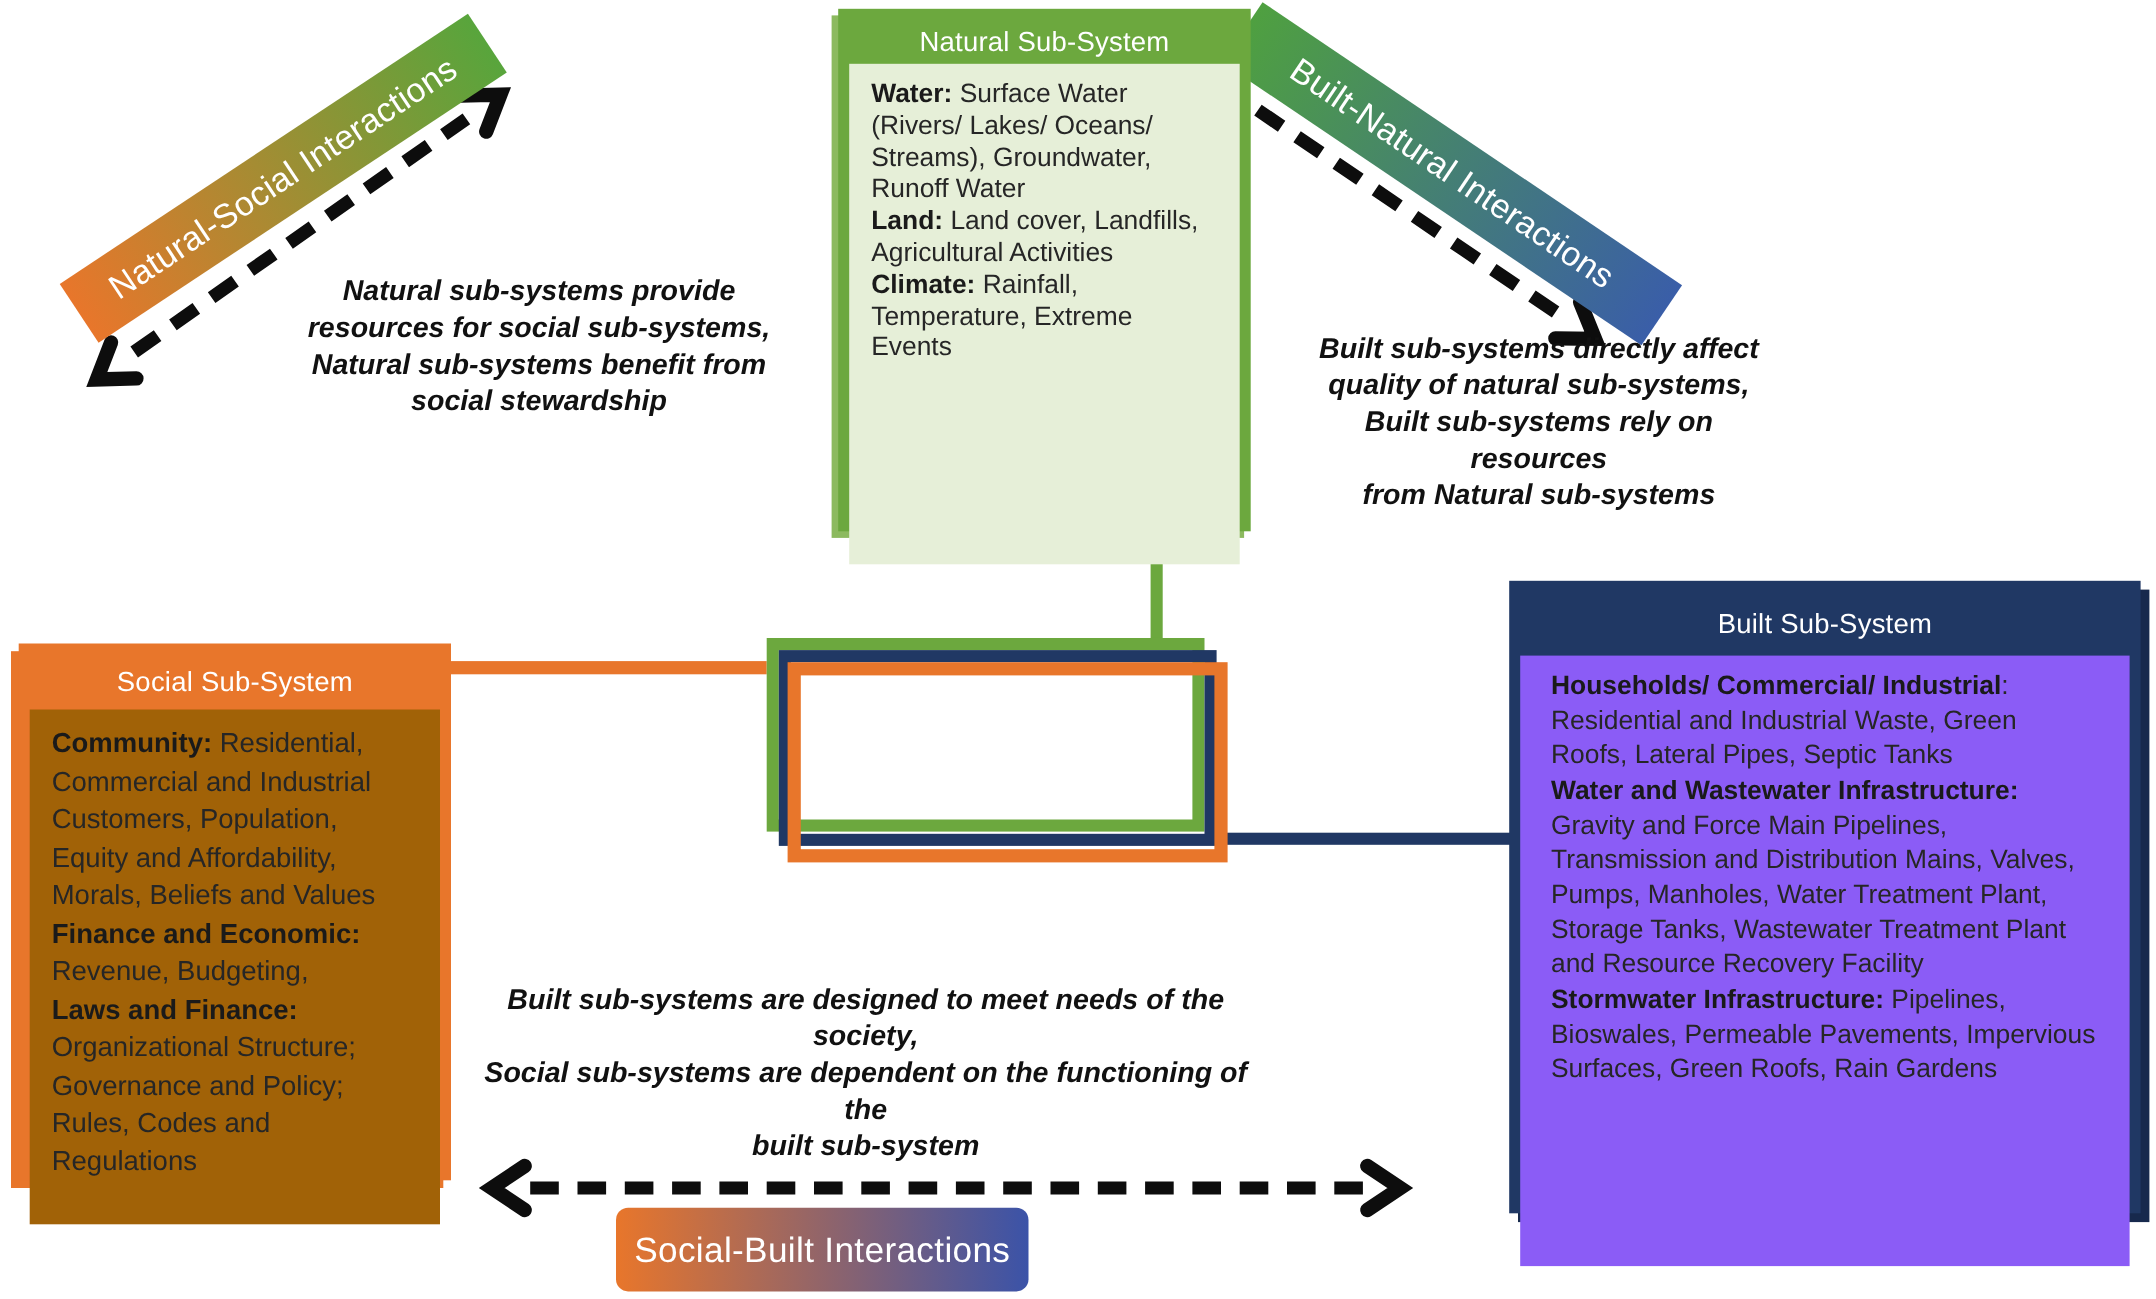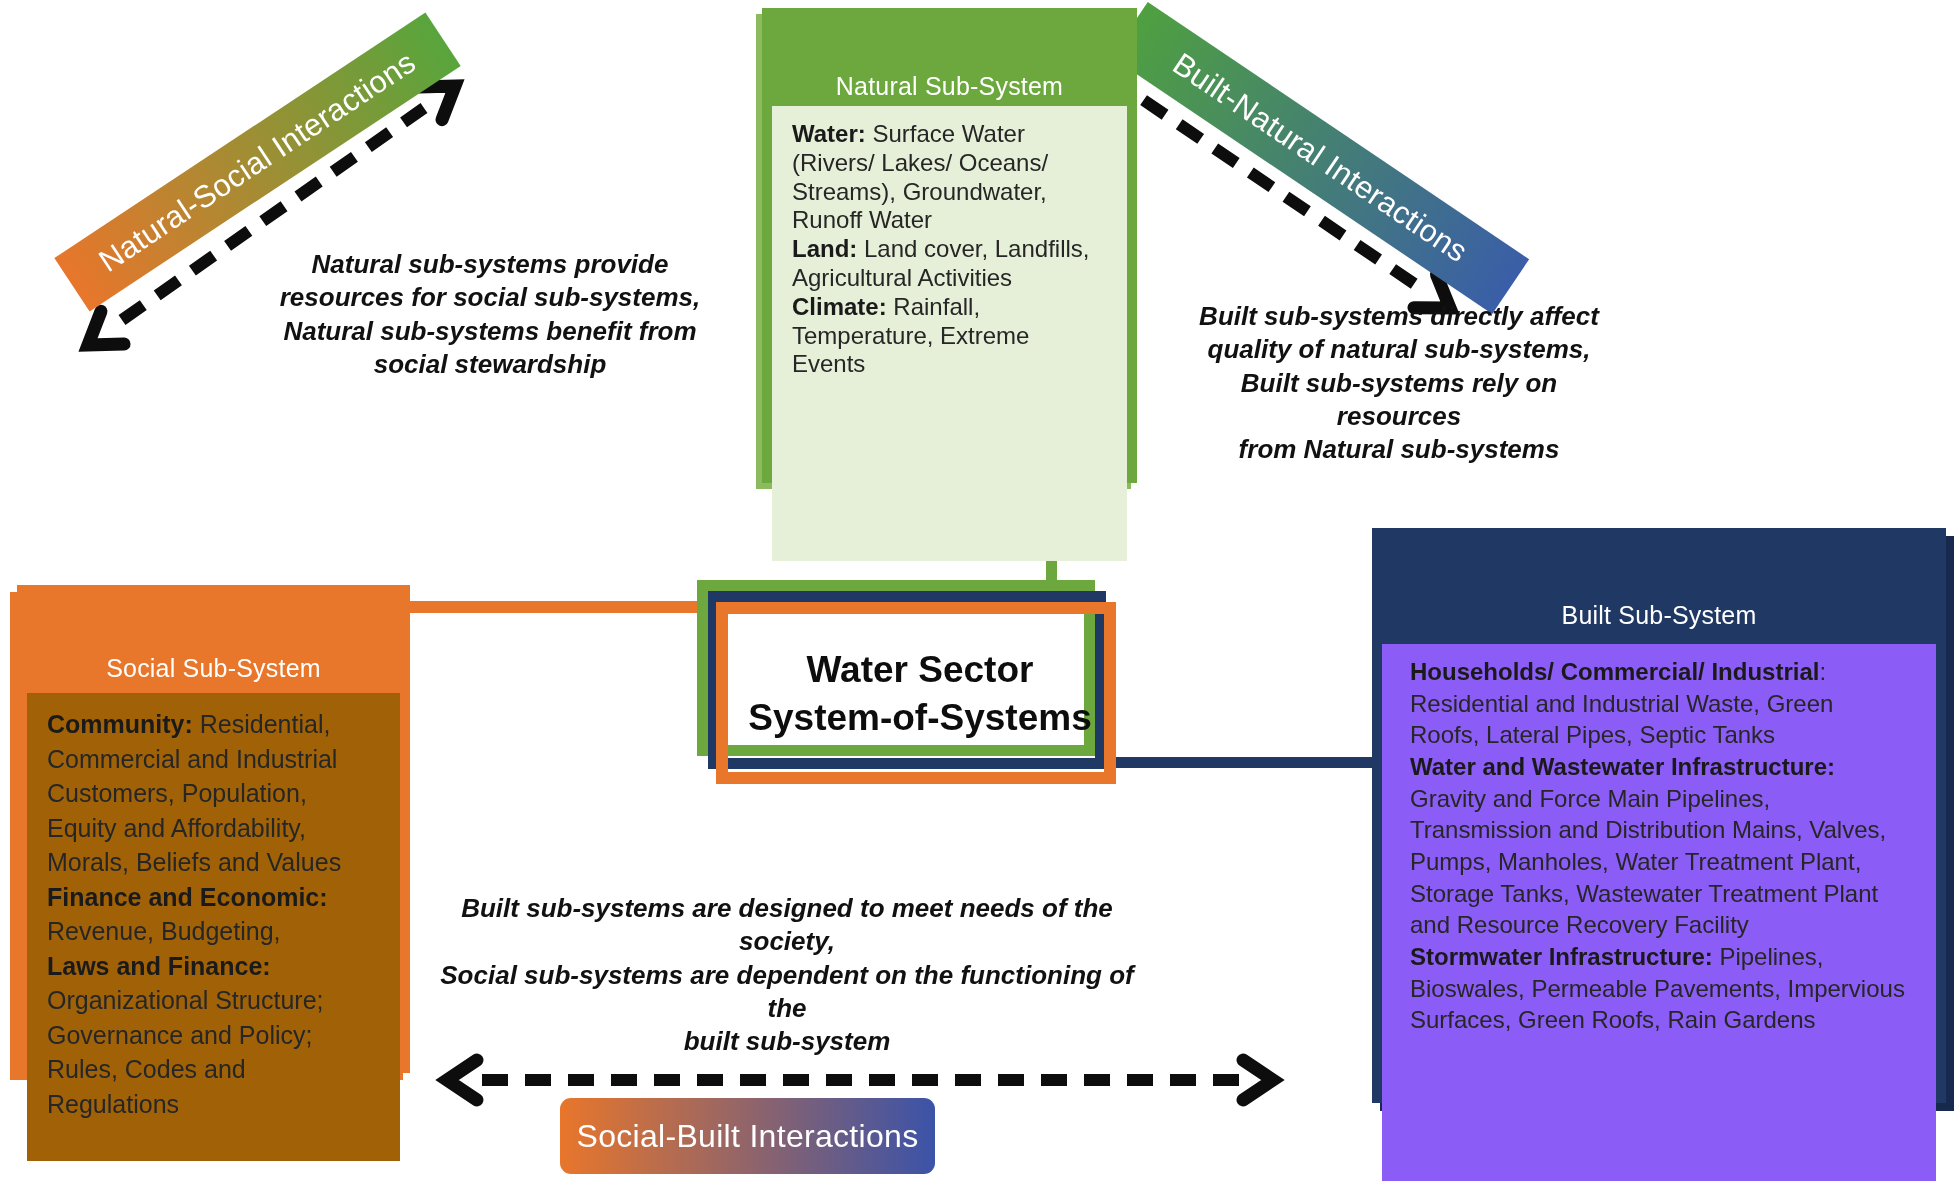"Natural Sub-System" .box-header { margin-top: 48px -> none }
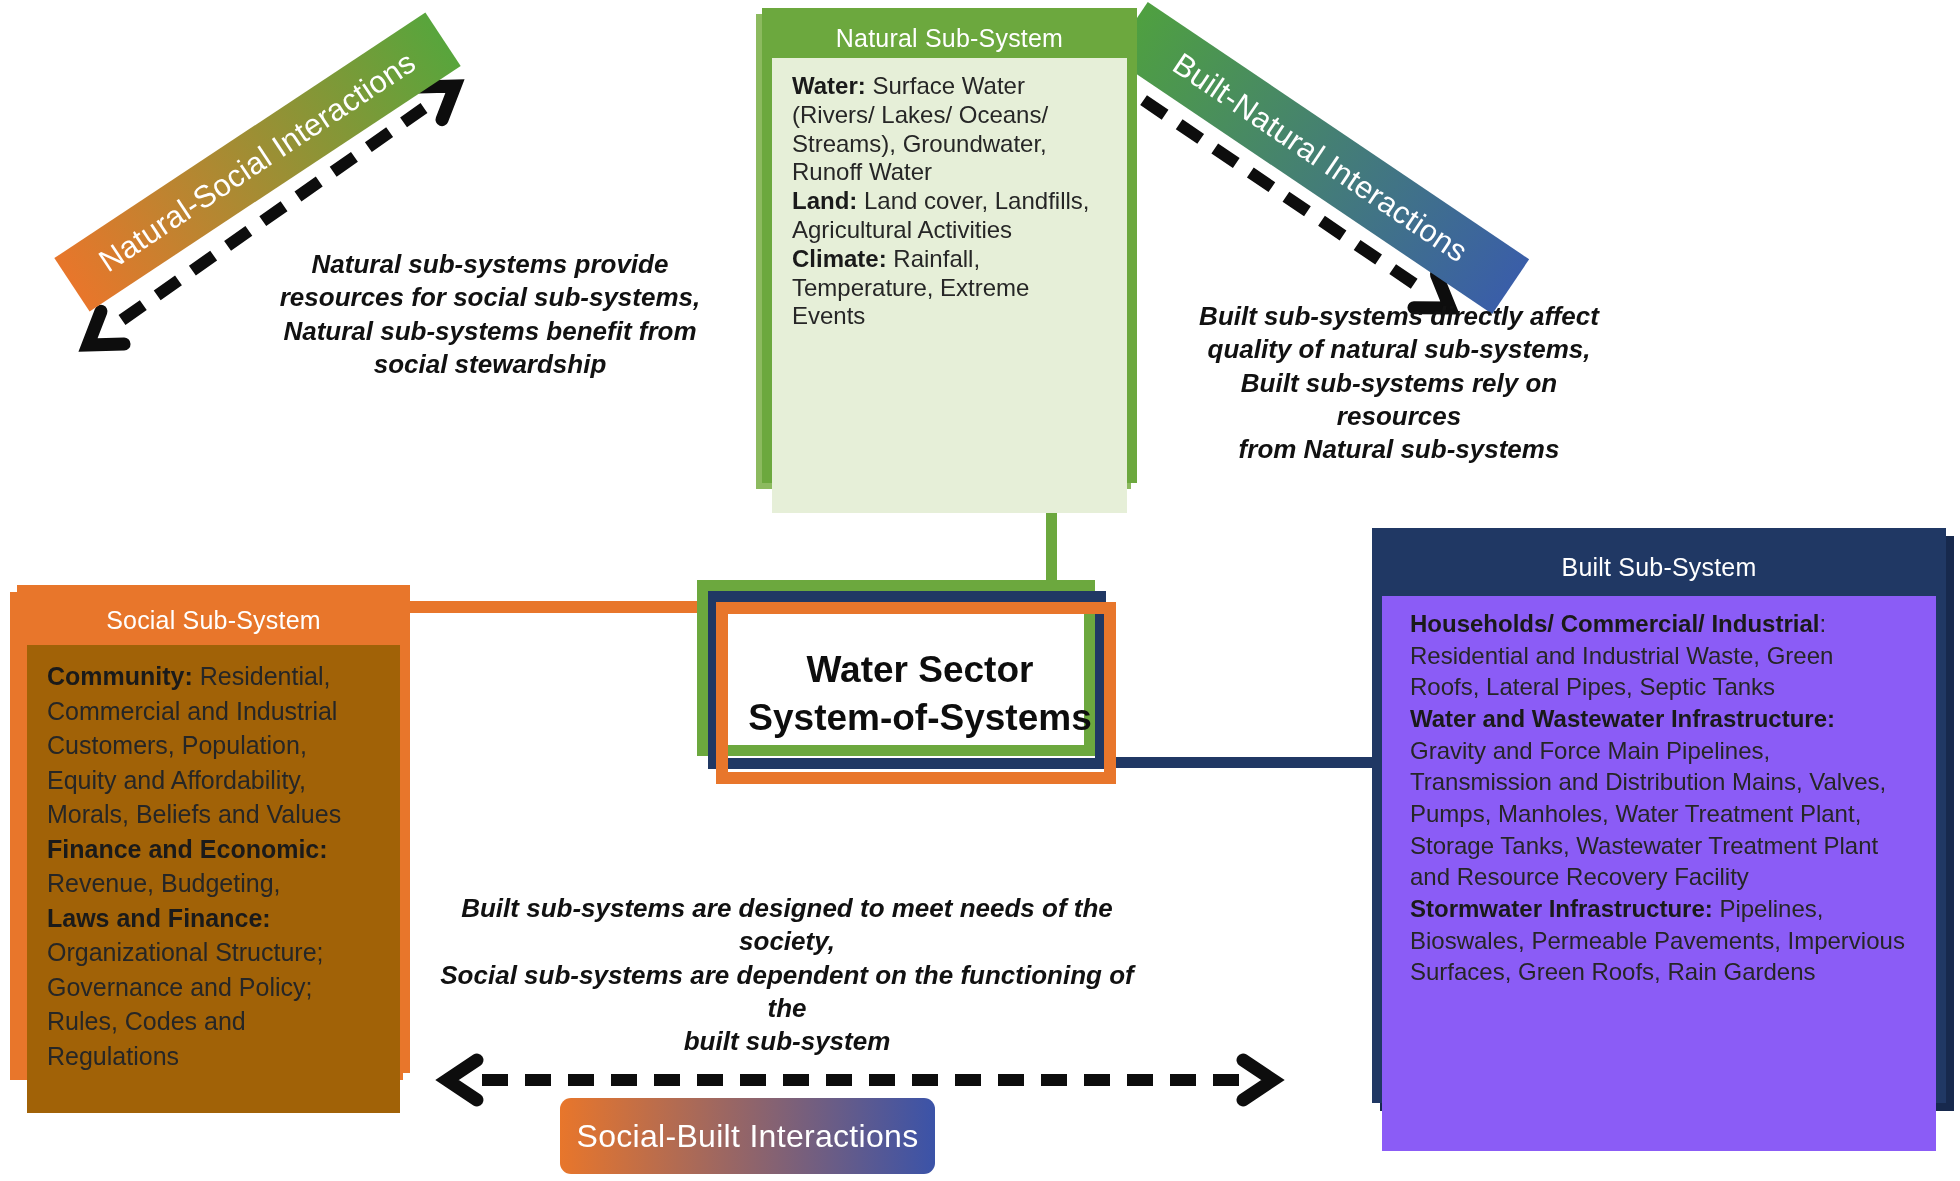"Water Sector" div.center-title { html: <div>Water Sector System-of-Systems</div> -> none }
